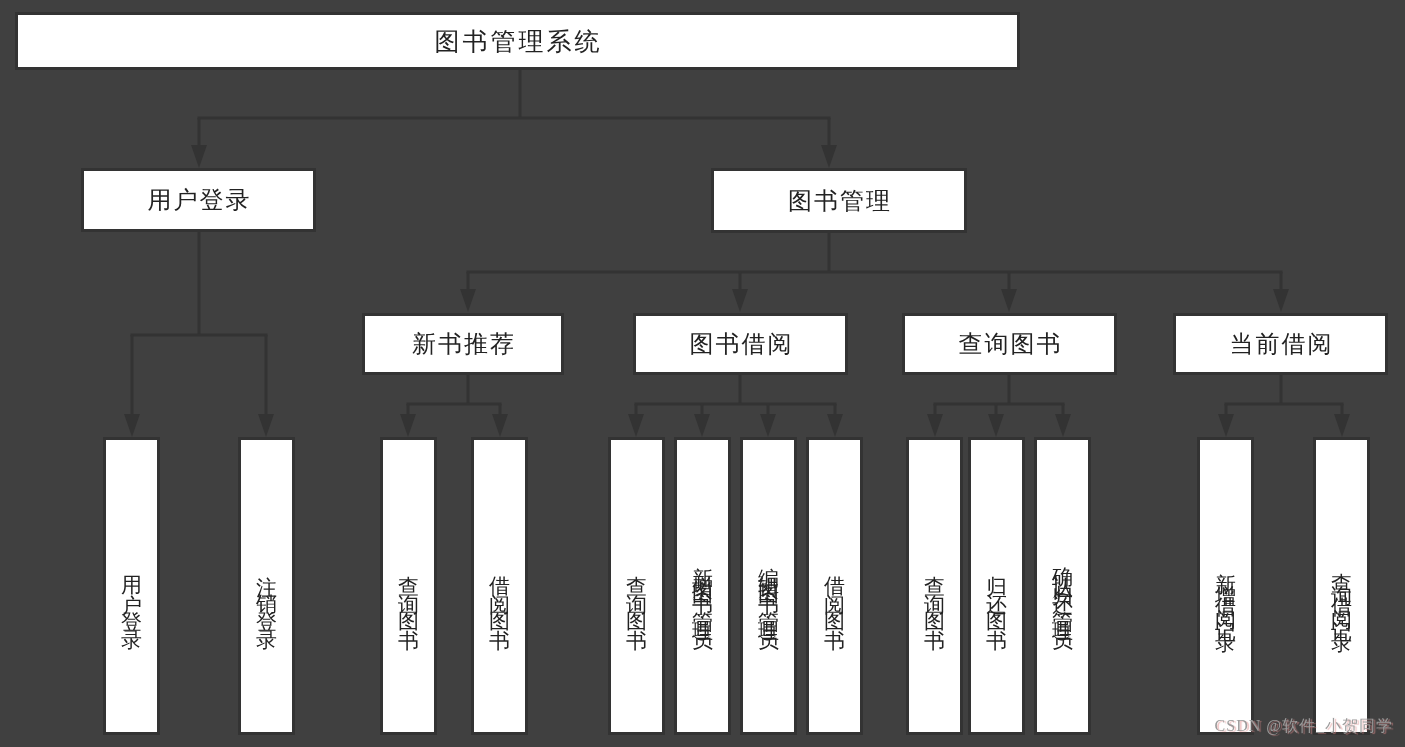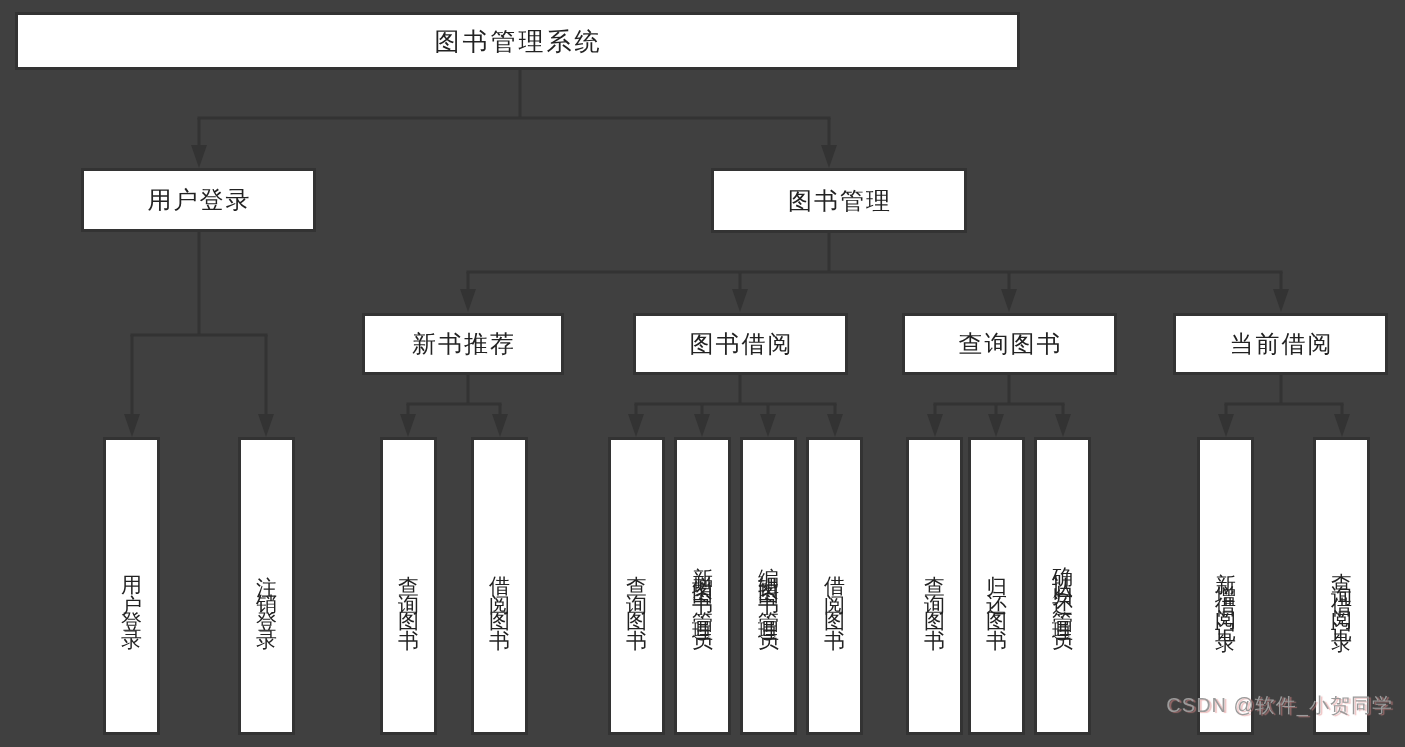"CSDN @软件_小贺同学" .watermark { font-family: none -> Liberation Serif, serif; font-size: 20px -> 16px; top: 692px -> 716px }
